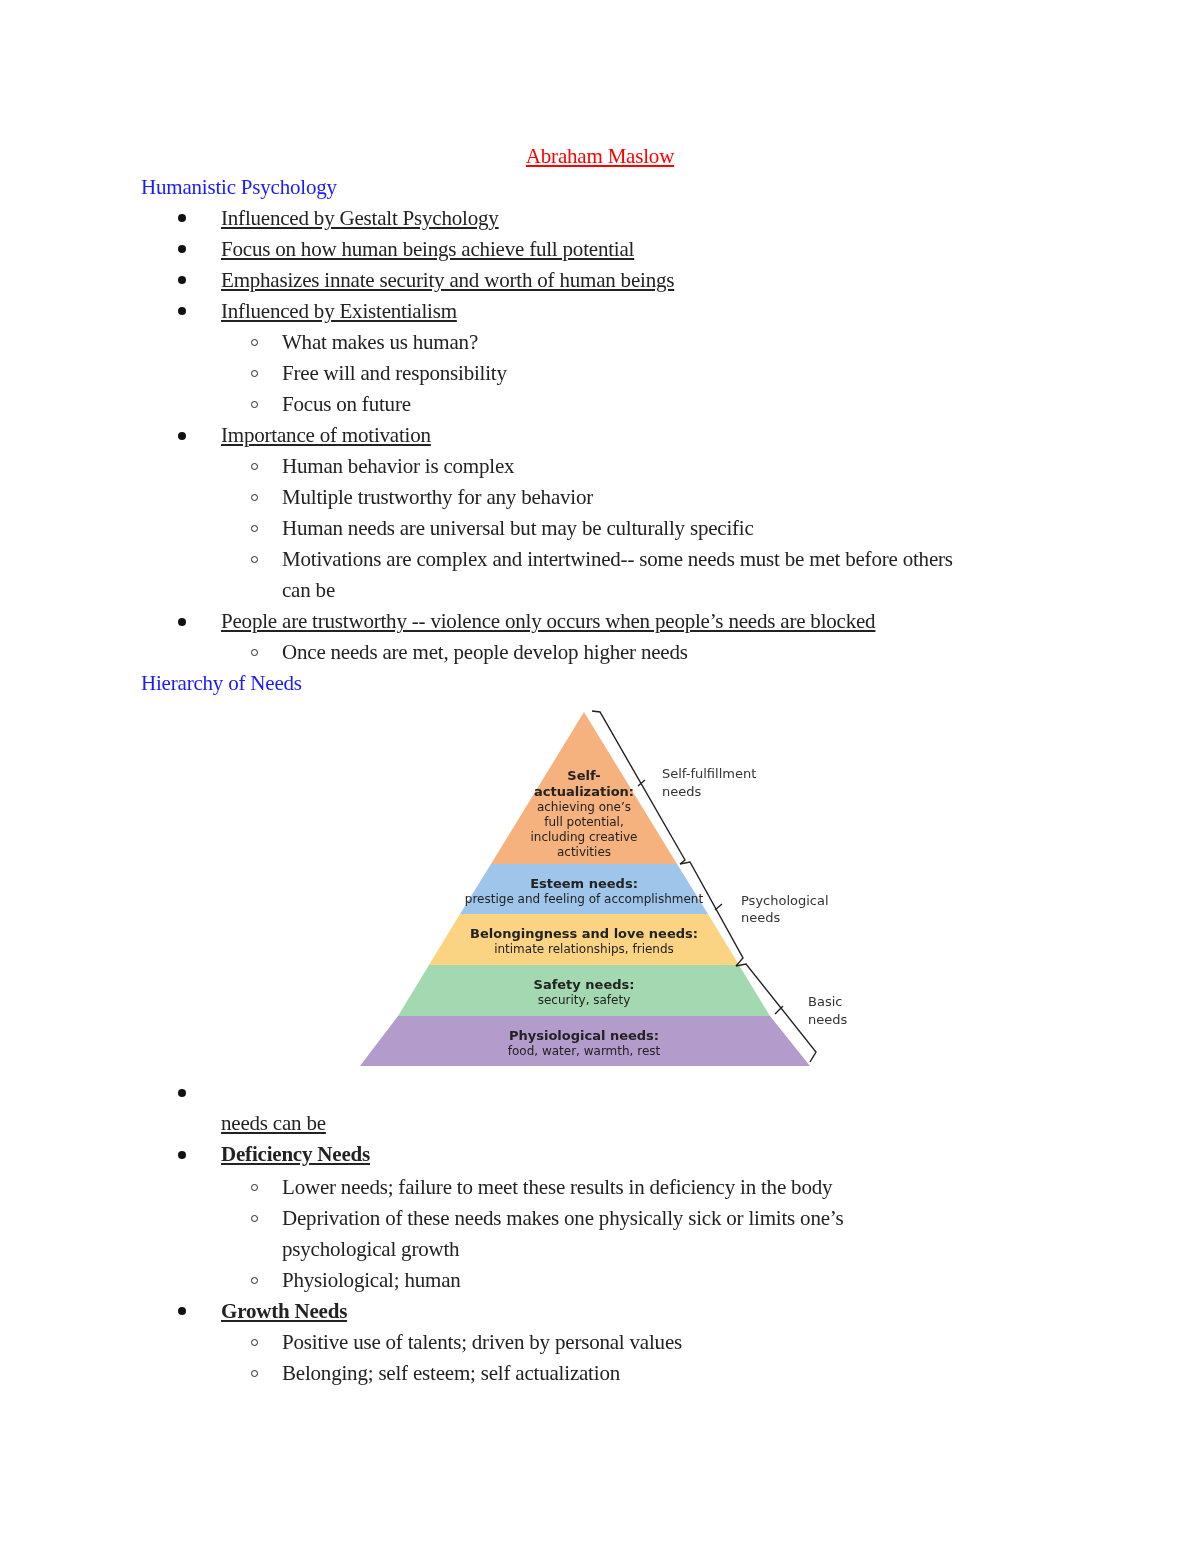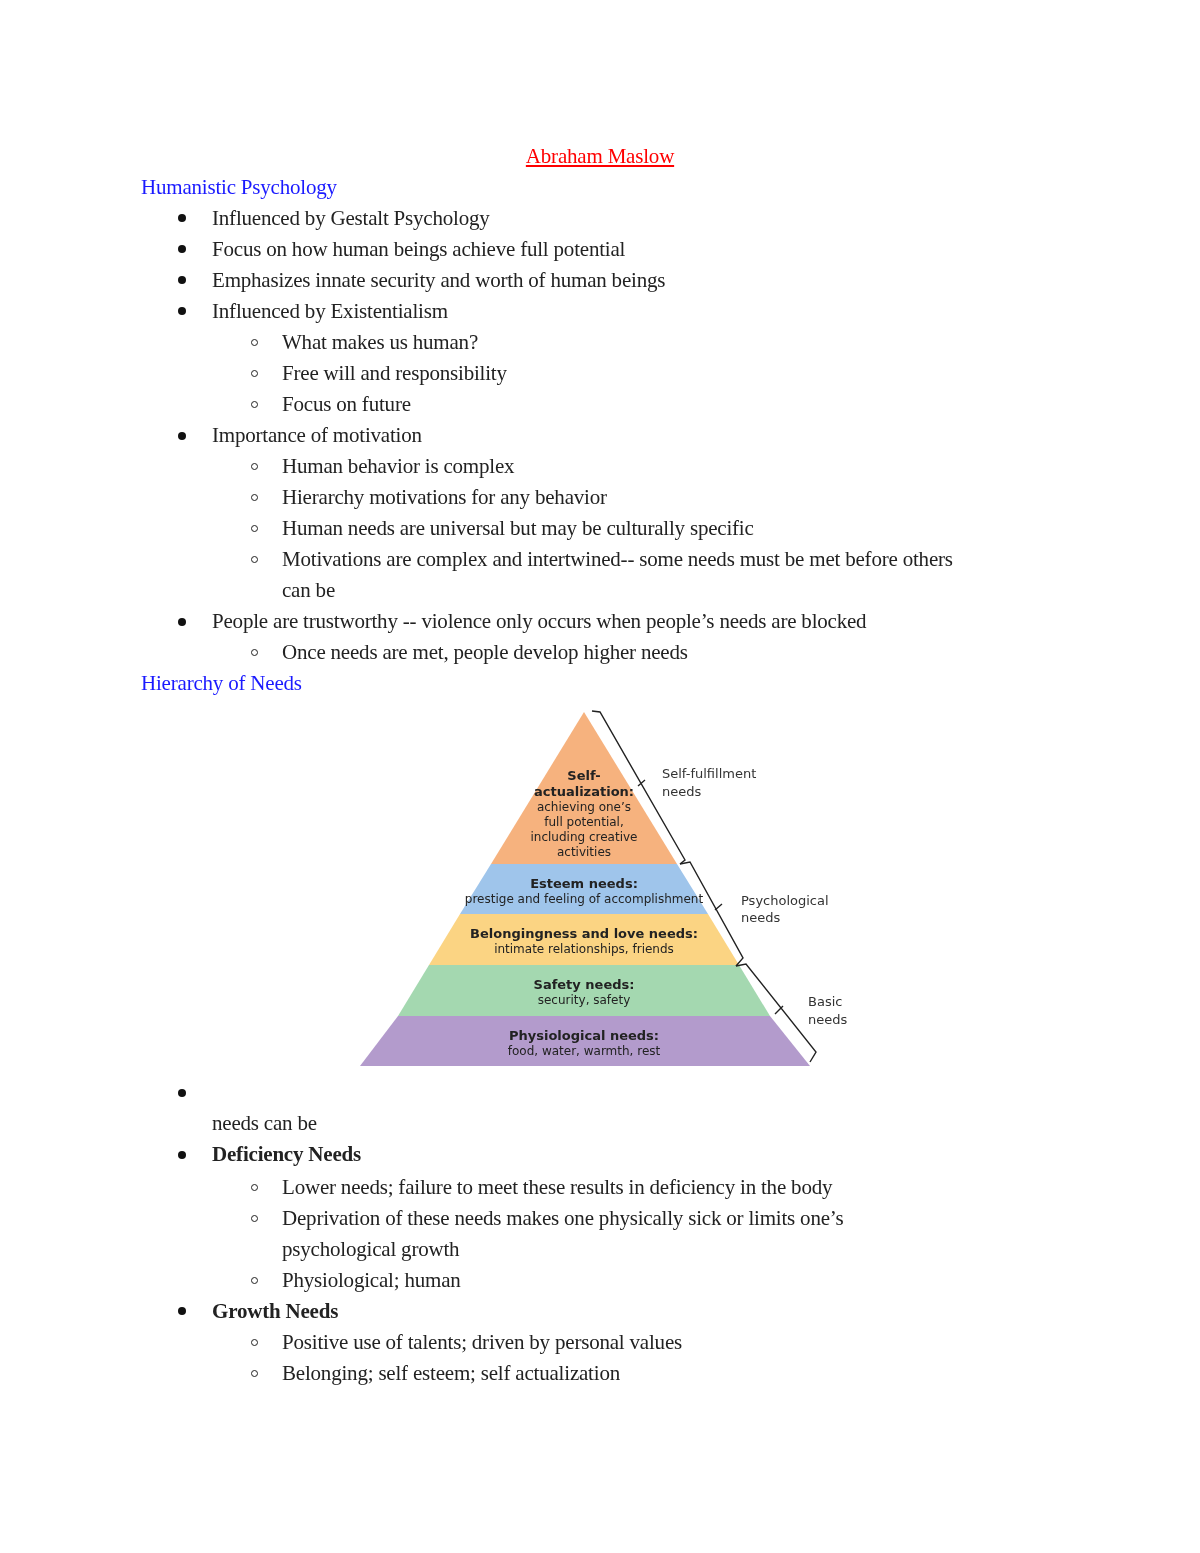"Influenced by Gestalt Psychology" .b1 { left: 212px -> 221px; text-decoration: none -> underline }
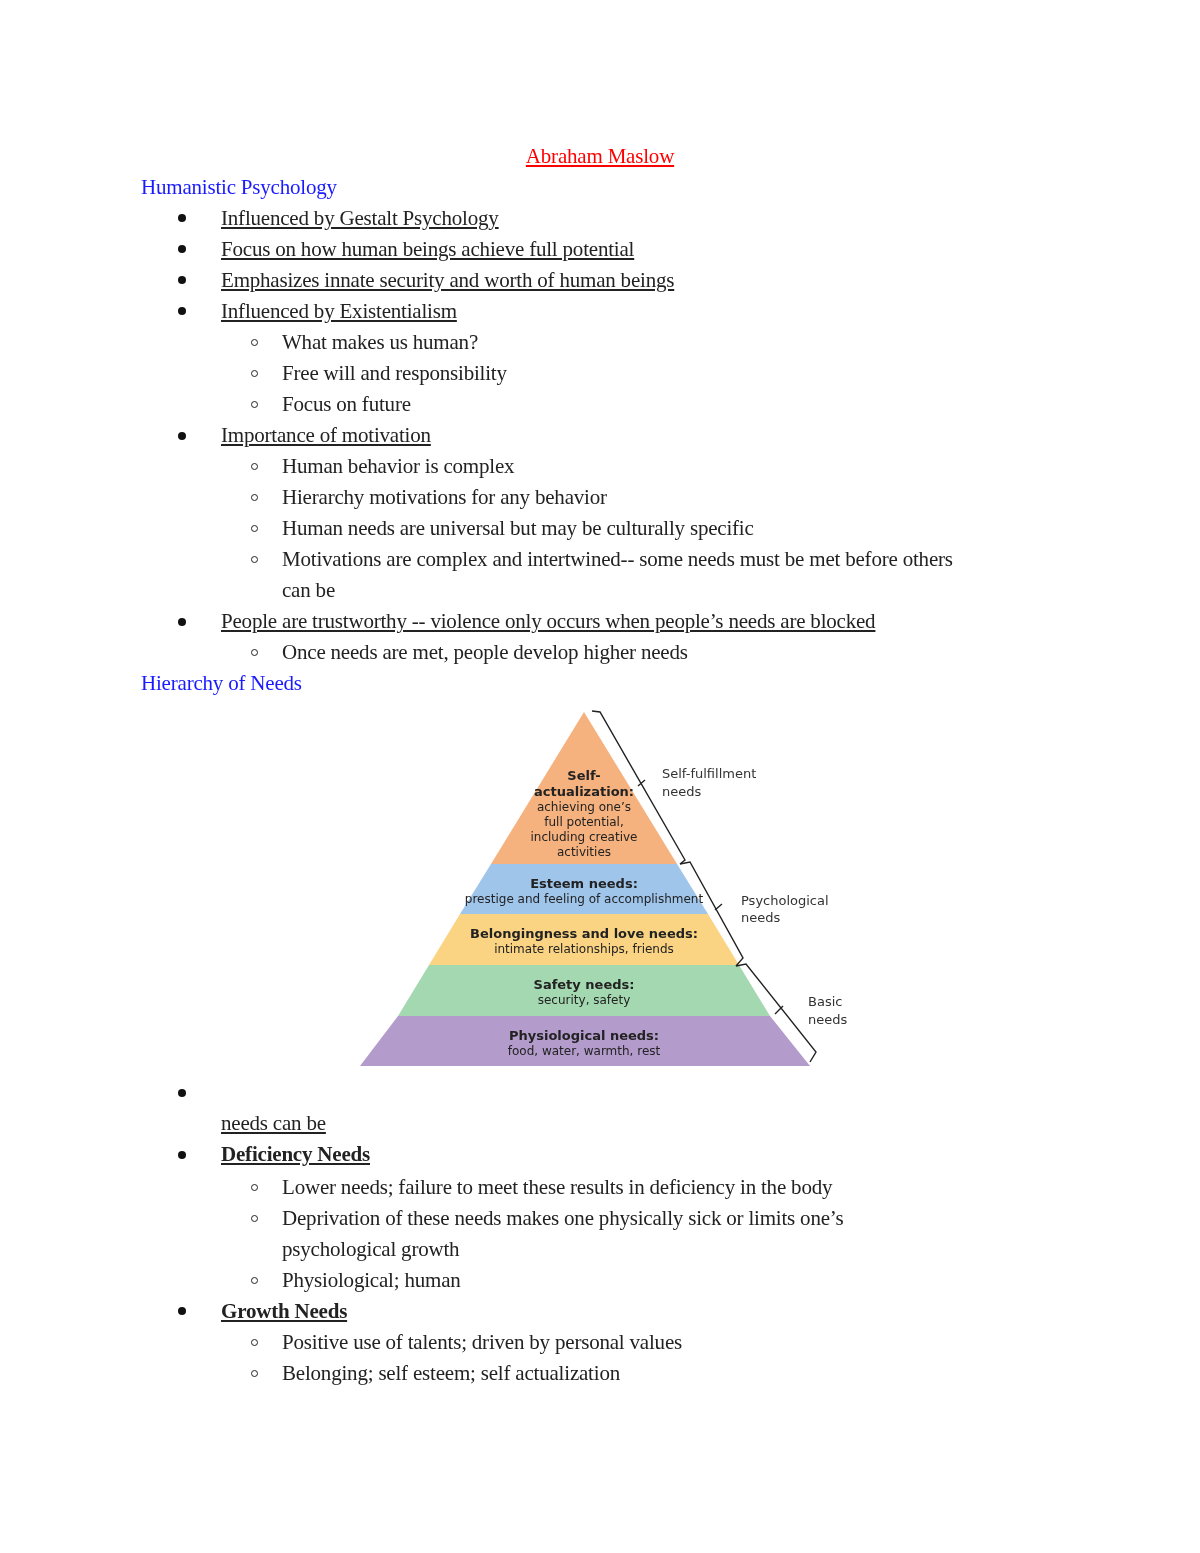"Hierarchy motivations for any behavior" div.line { text: Hierarchy motivations -> Multiple trustworthy }
